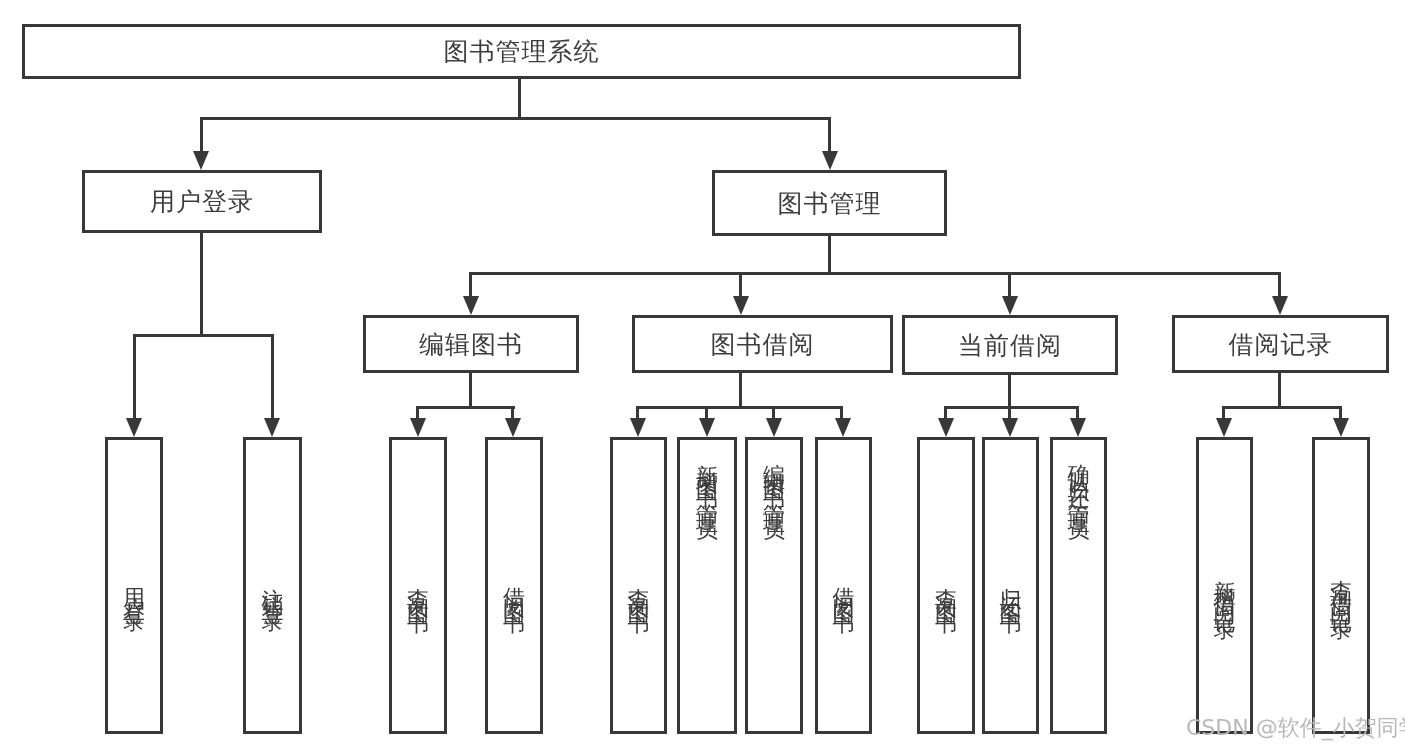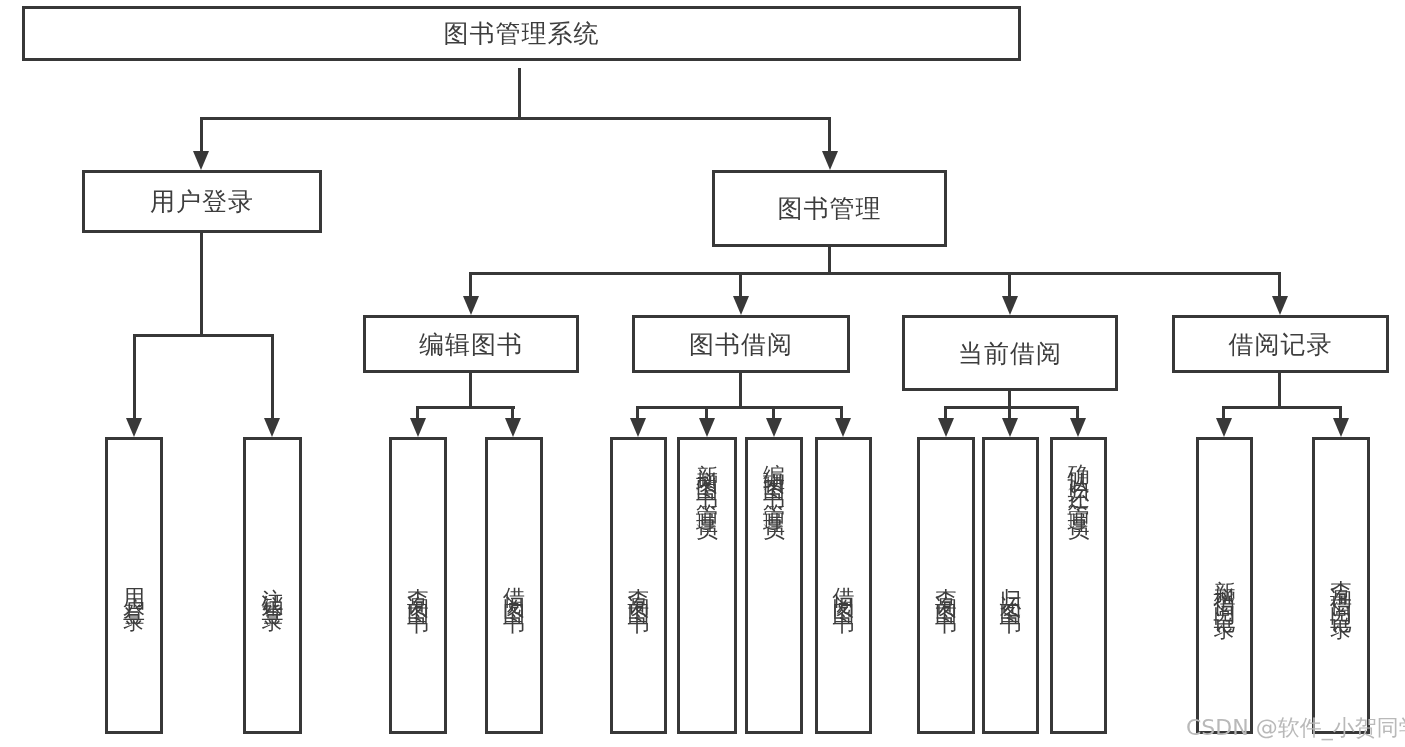"图书管理系统" div.box { top: 6px -> 24px }
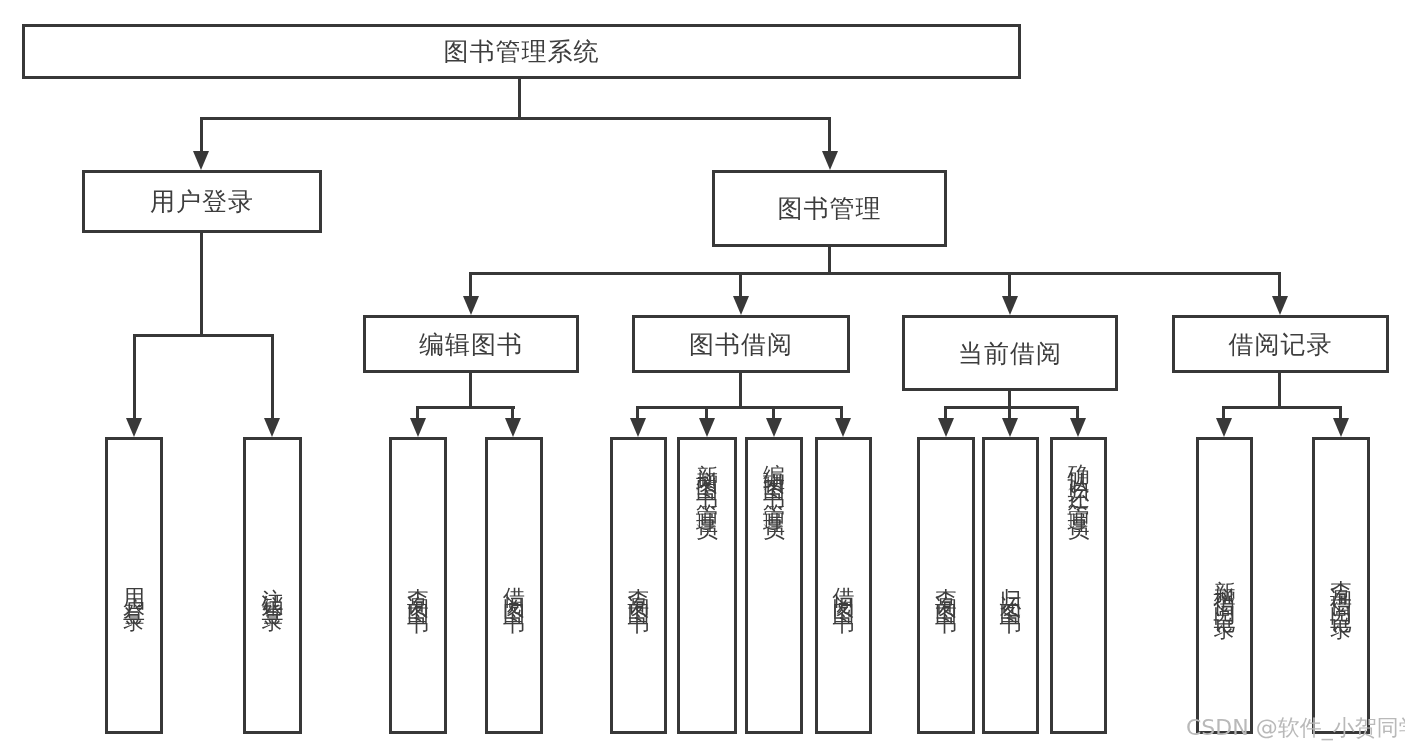"图书管理" div.box { height: 77px -> 66px }
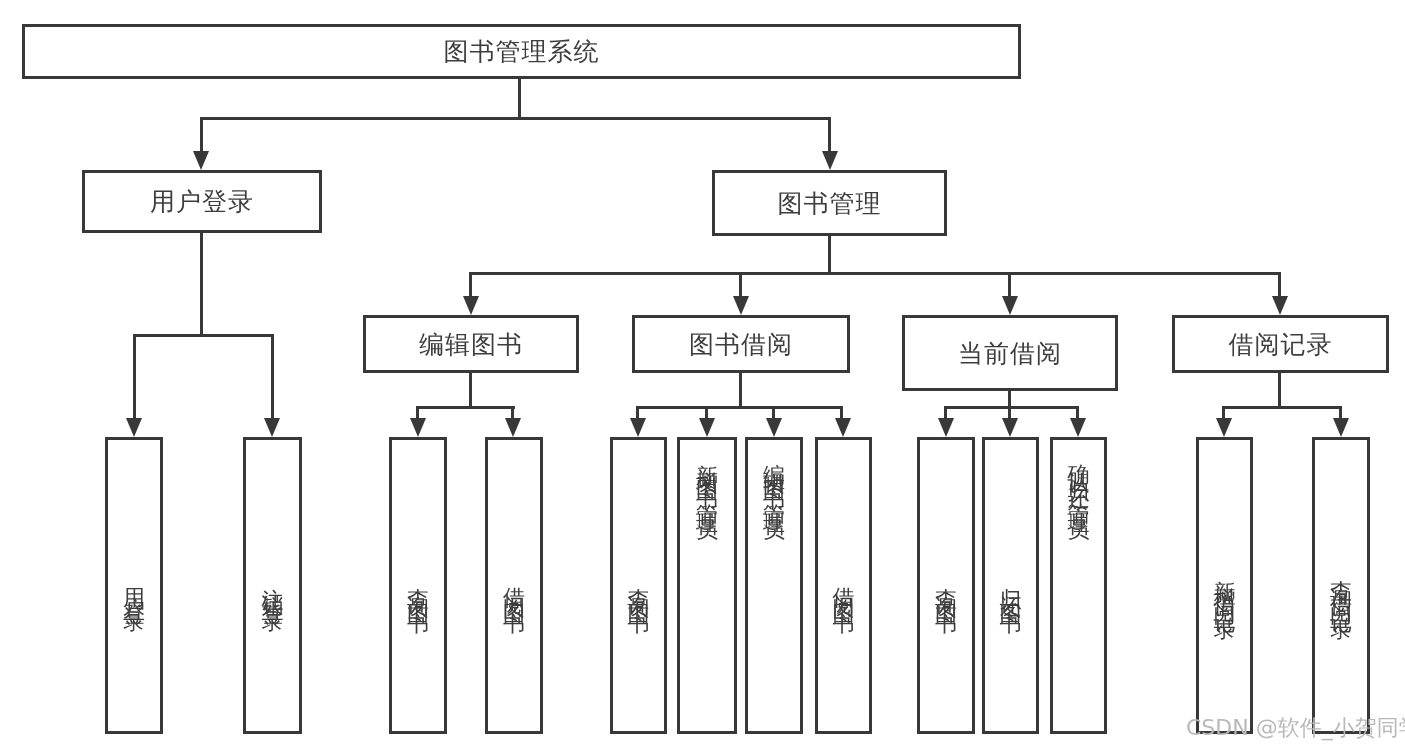"图书借阅" div.box { width: 218px -> 261px }
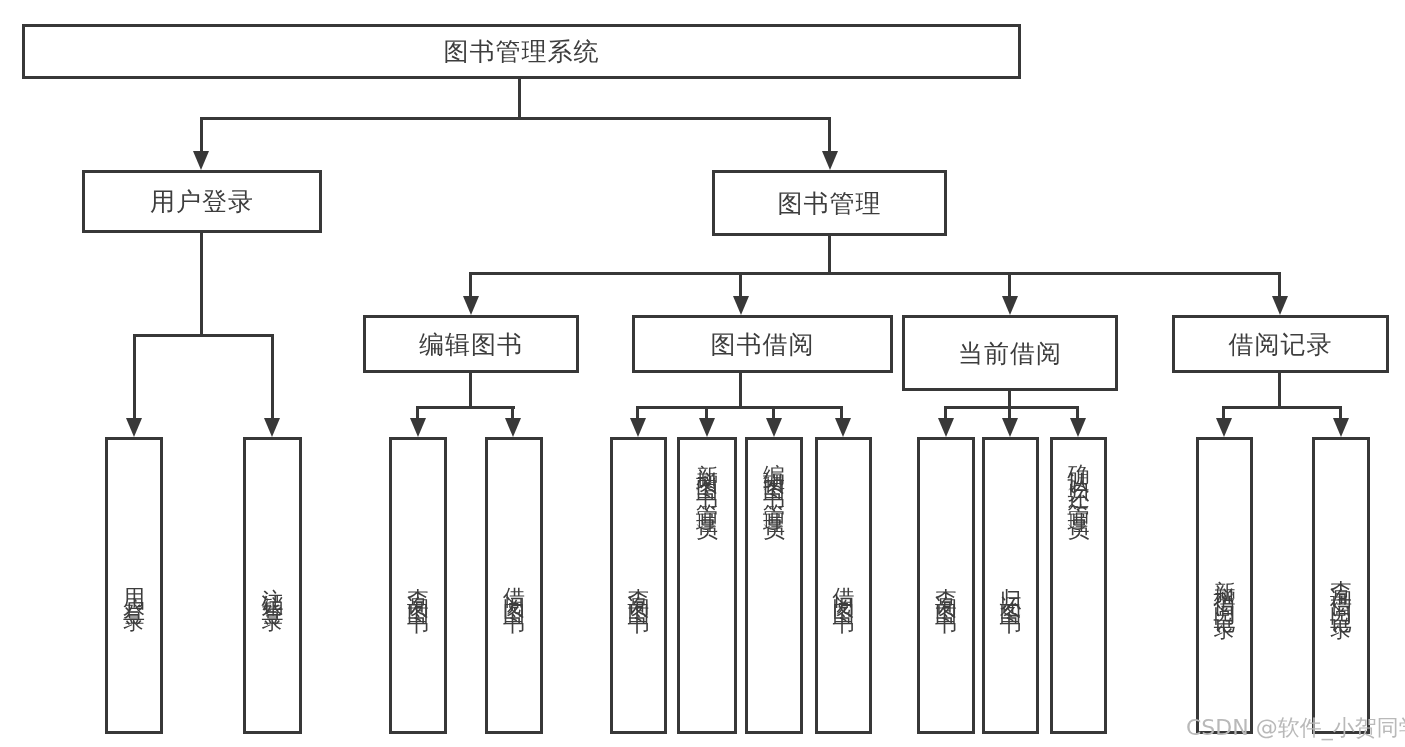"当前借阅" div.box { height: 76px -> 60px }
